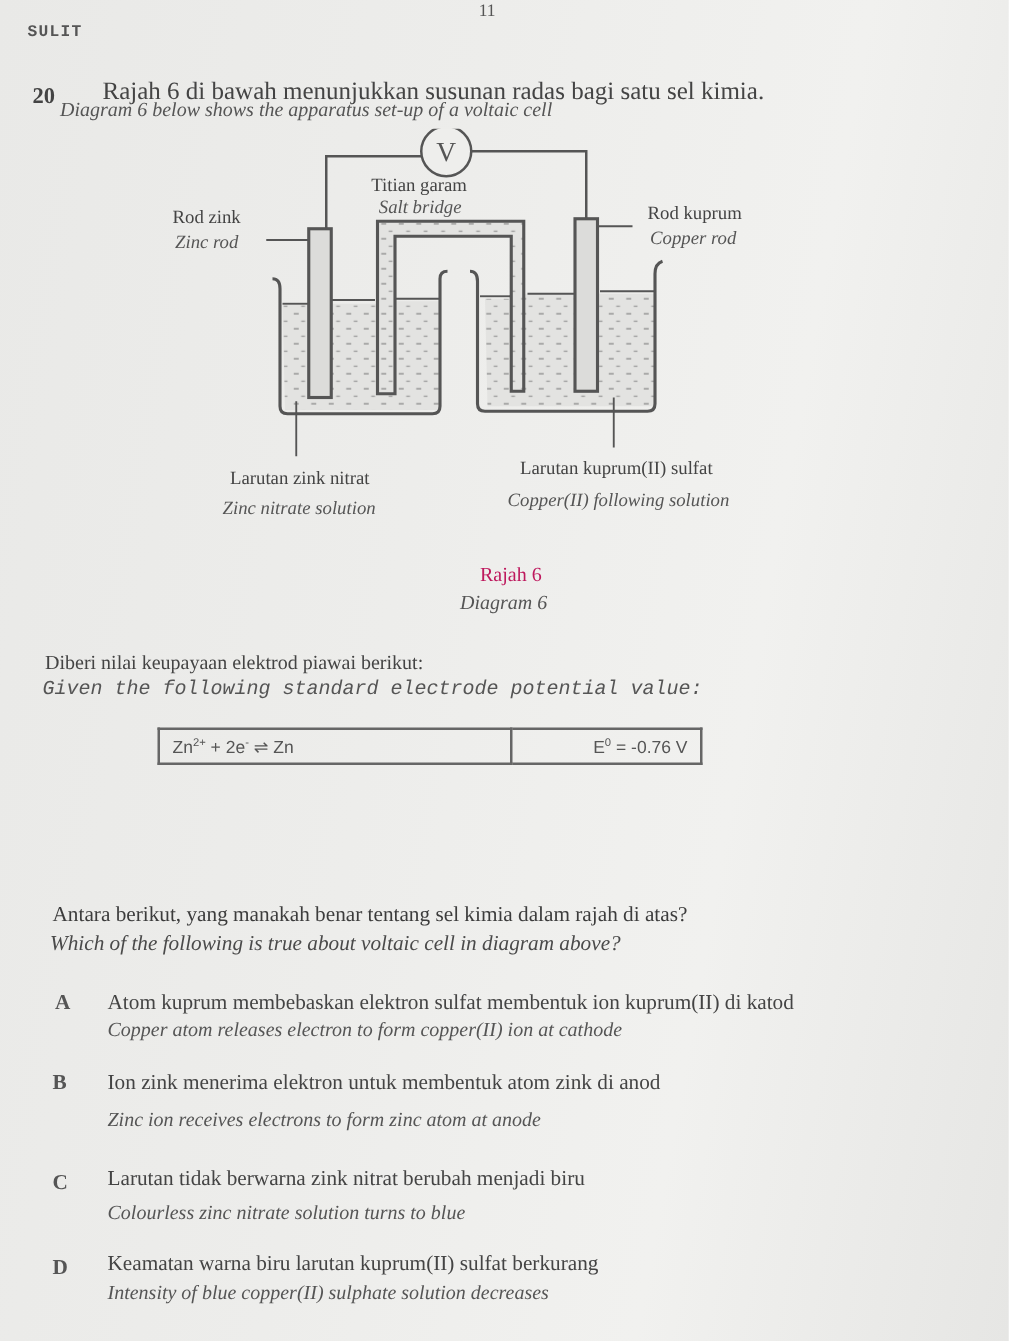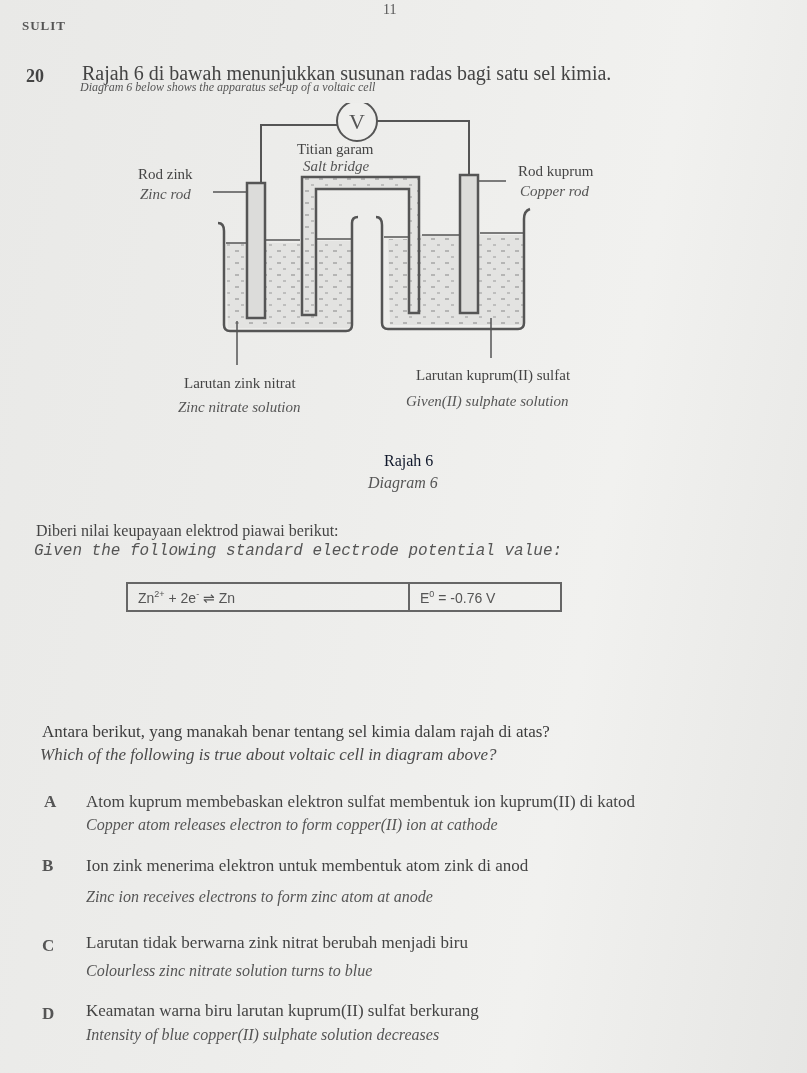"SULIT" .sulit { font-family: none -> Liberation Mono, monospace }
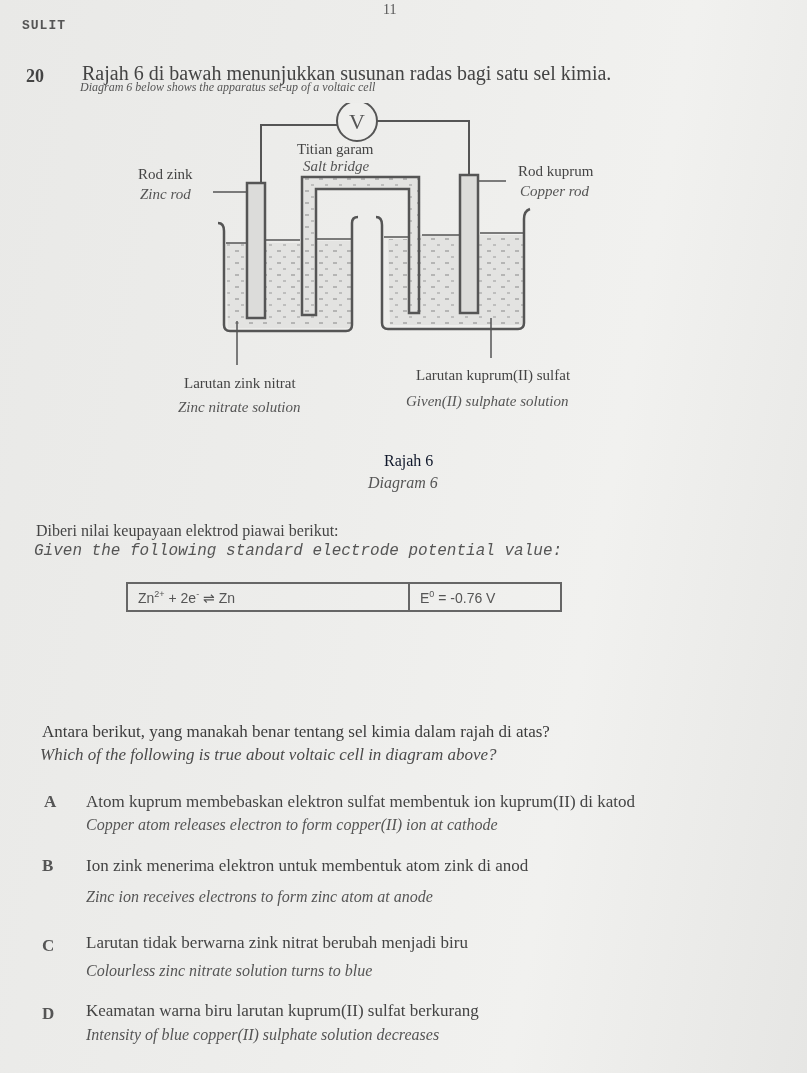"Diagram 6 below shows the" .q-intro-en { font-size: 12px -> 16px; margin-left: 32px -> none }
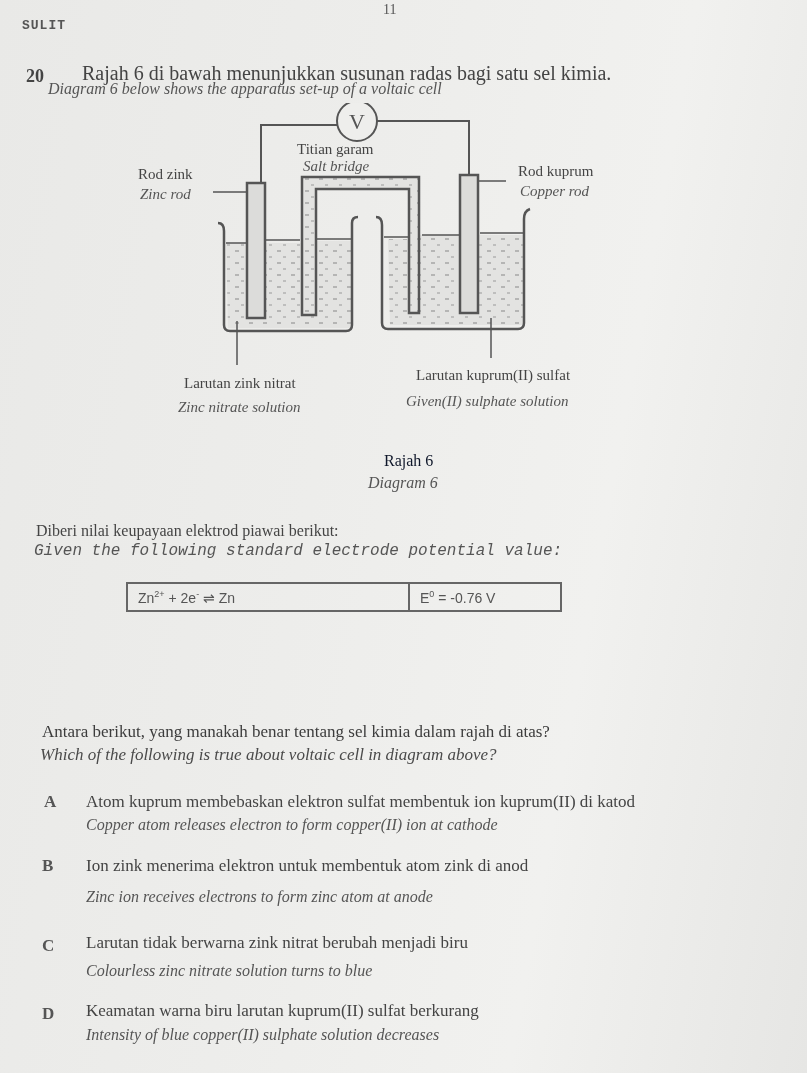"Given(II) sulphate solution" div.dlabel { text: Given(II) sulphate -> Copper(II) following }
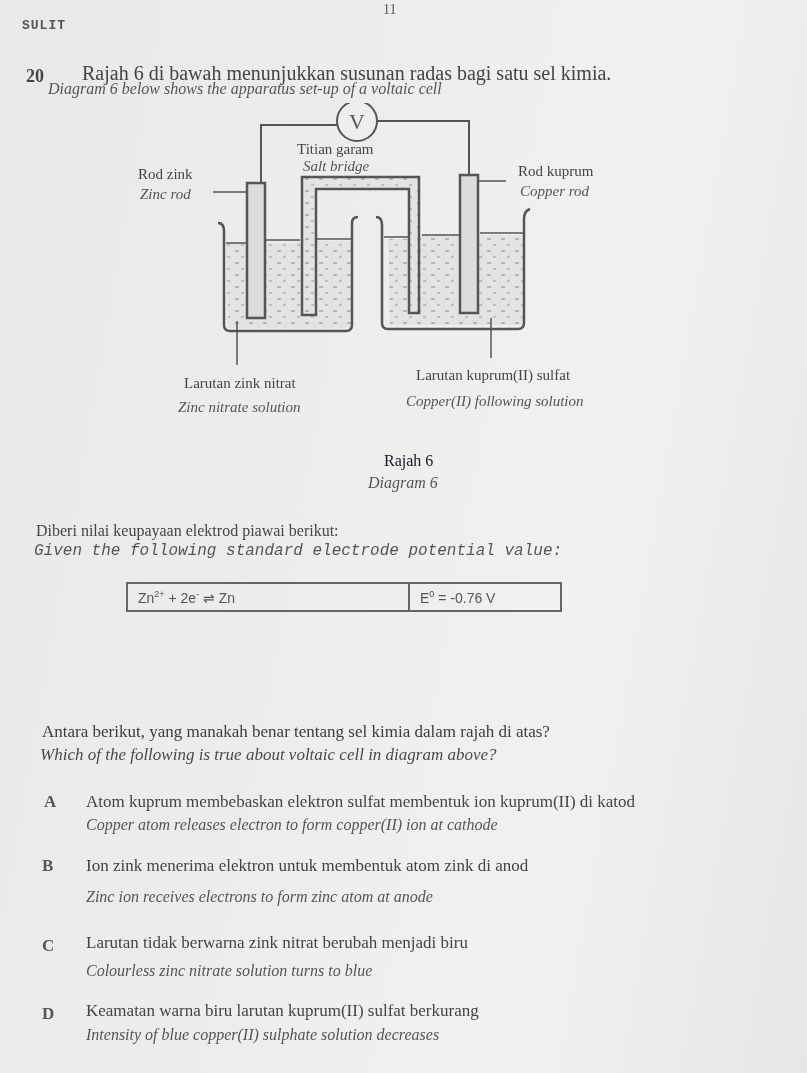"Rajah 6" .cap-my { color: #0f172a -> #be185d }
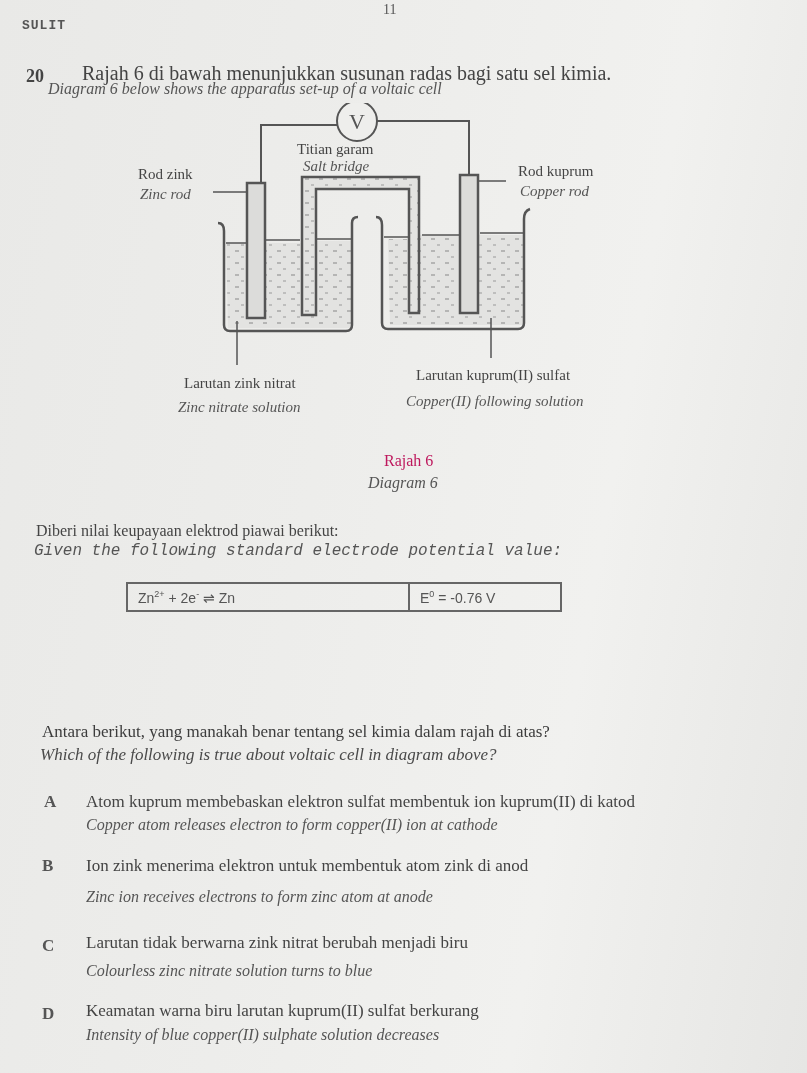"E0 = -0.76 V" .ep-table td.val { text-align: none -> right }
